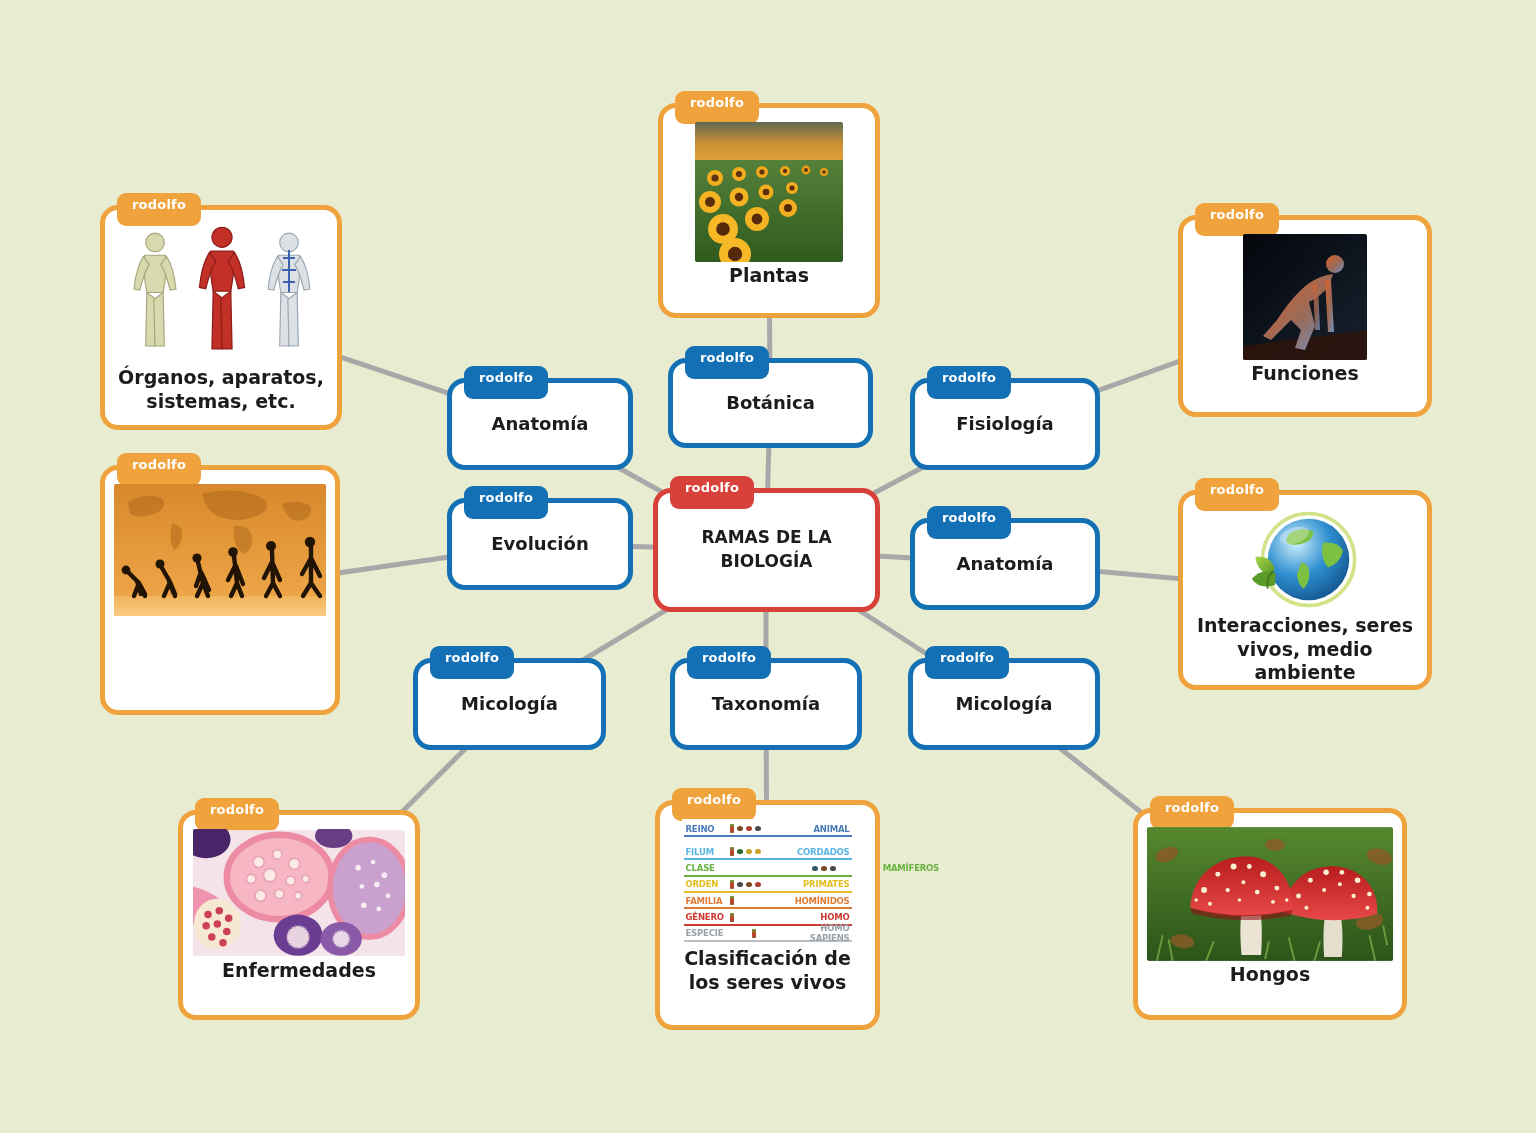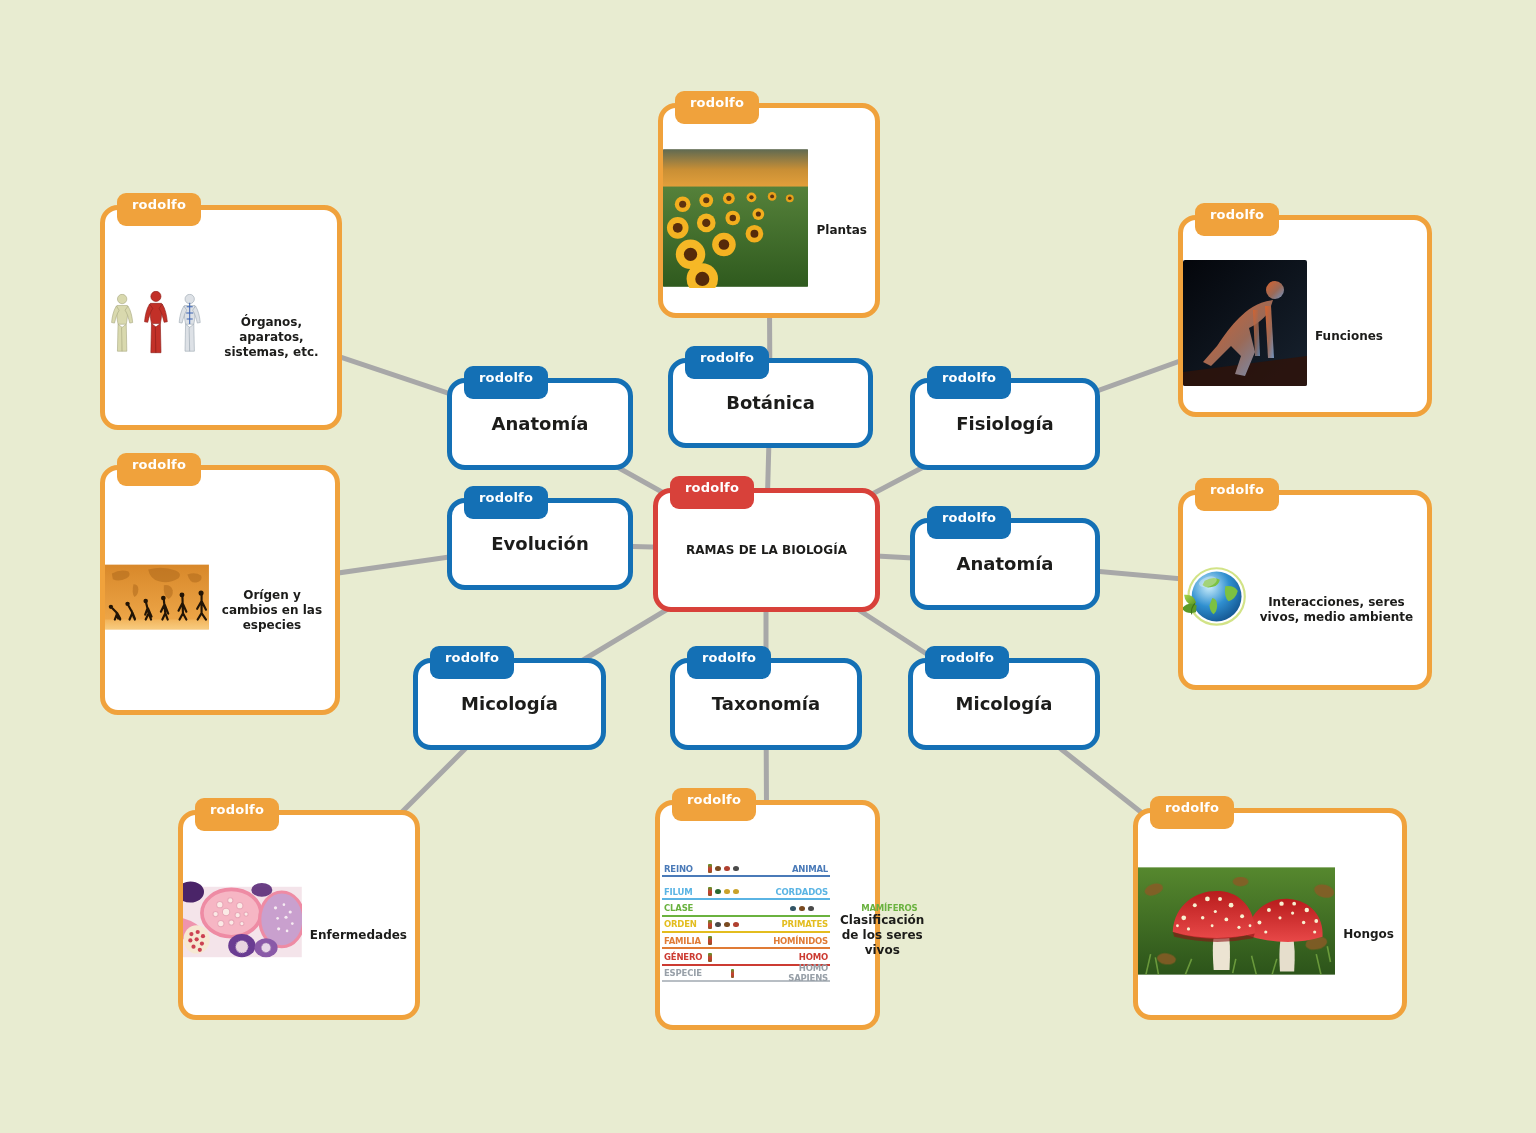"rodolfo" .node { flex-direction: none -> column }
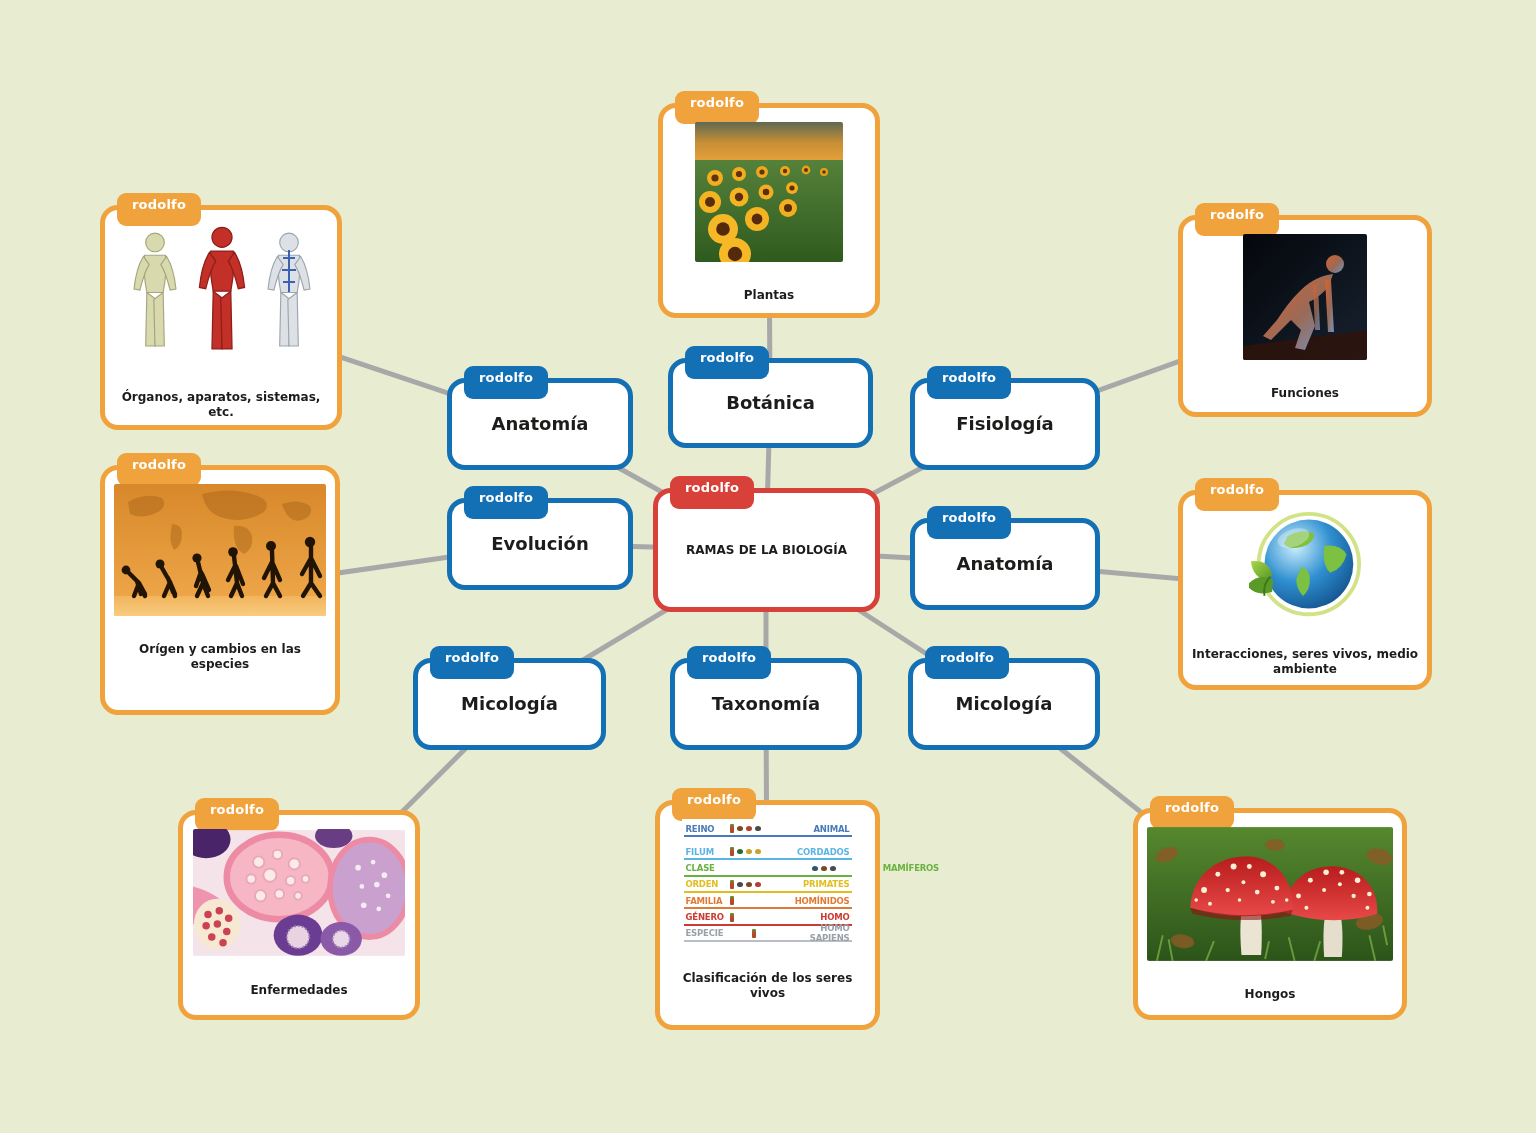"Plantas" .leaf .label { font-size: 12px -> 19px; margin-top: 26px -> 2px }
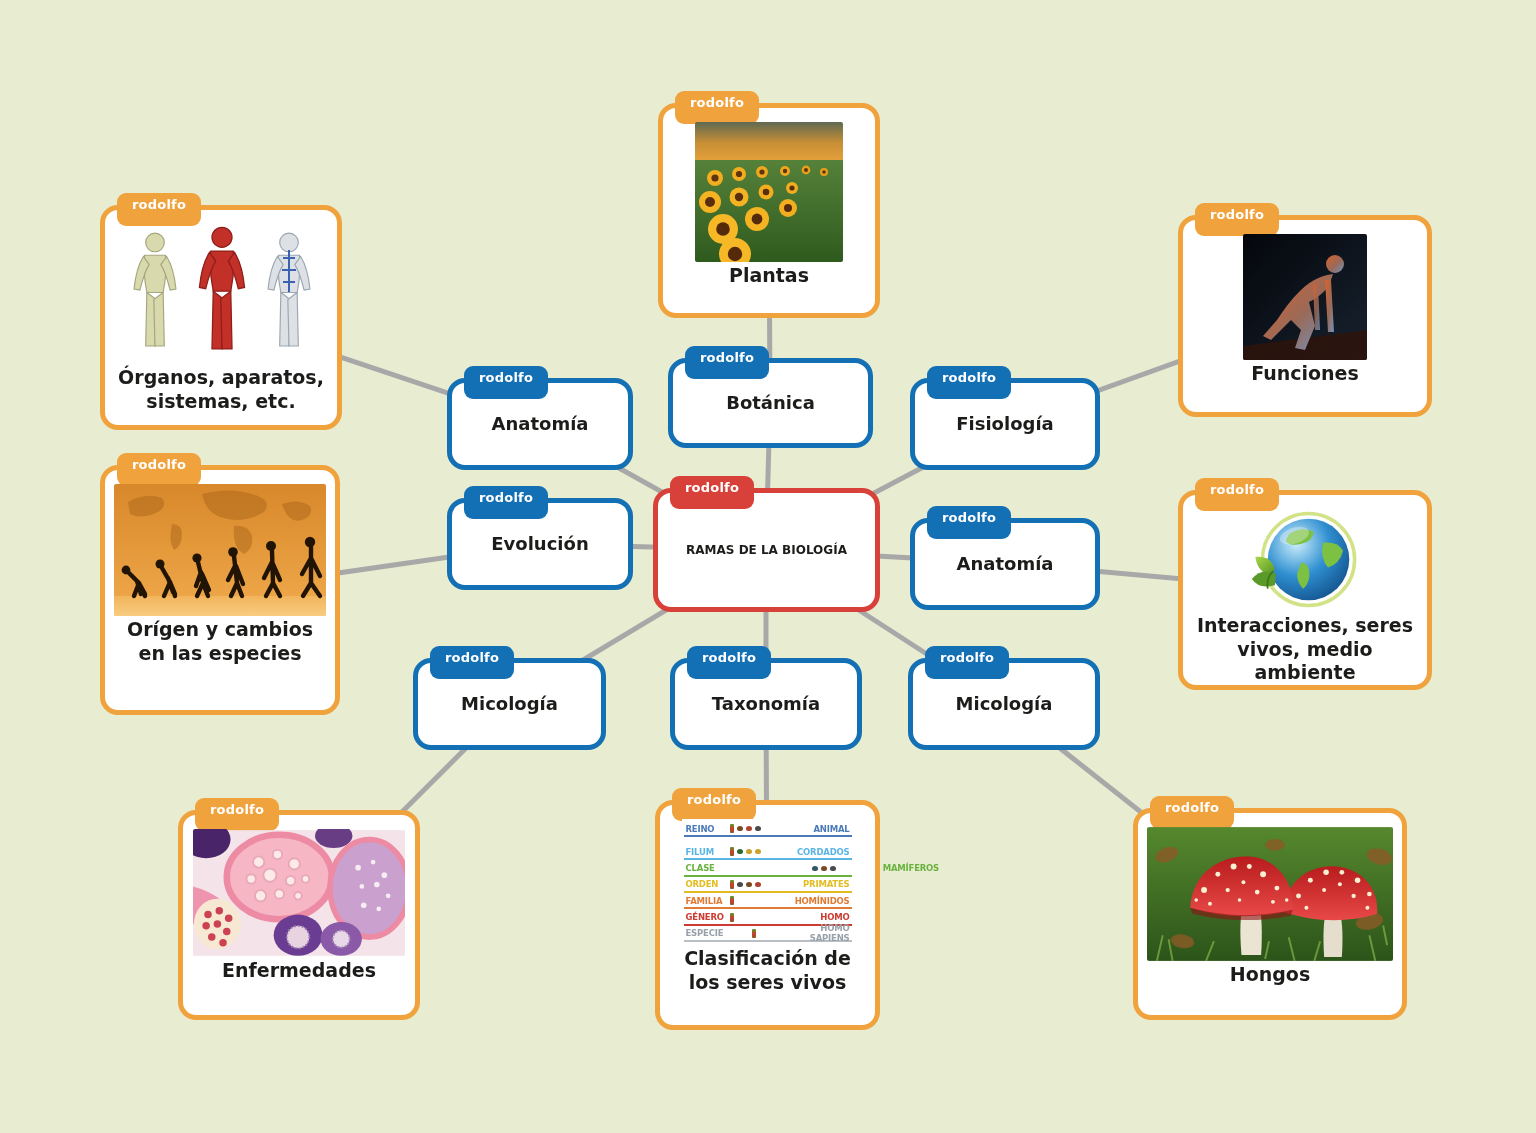"RAMAS DE LA BIOLOGÍA" .center .label { font-size: 12px -> 17px }
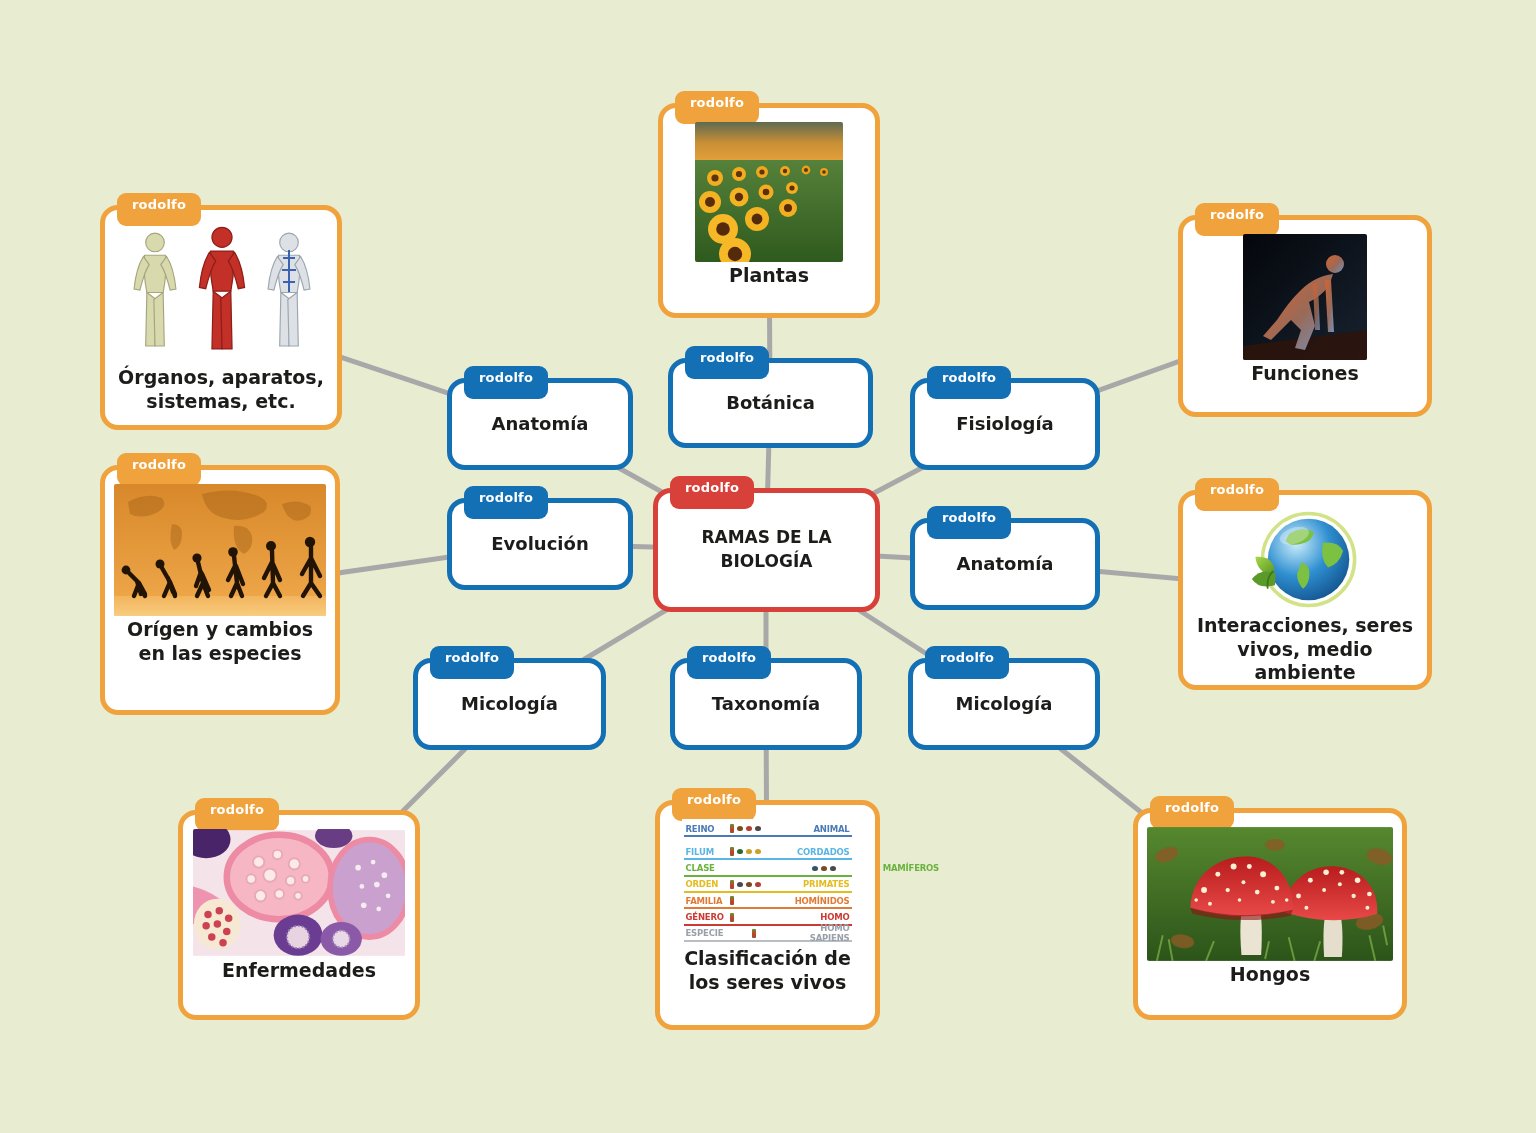"Orígen y cambios en las" div.label { html: <div>Orígen y cambios en las especies</div> -> none }
